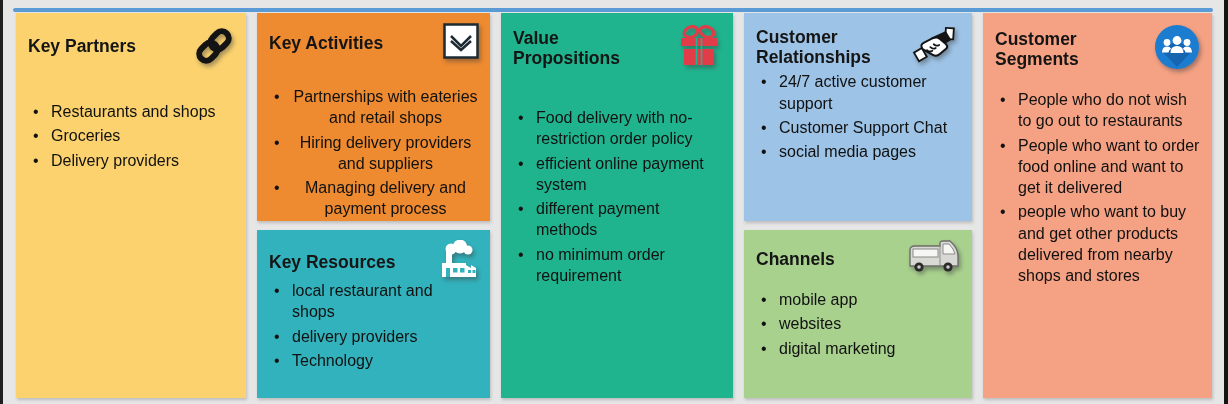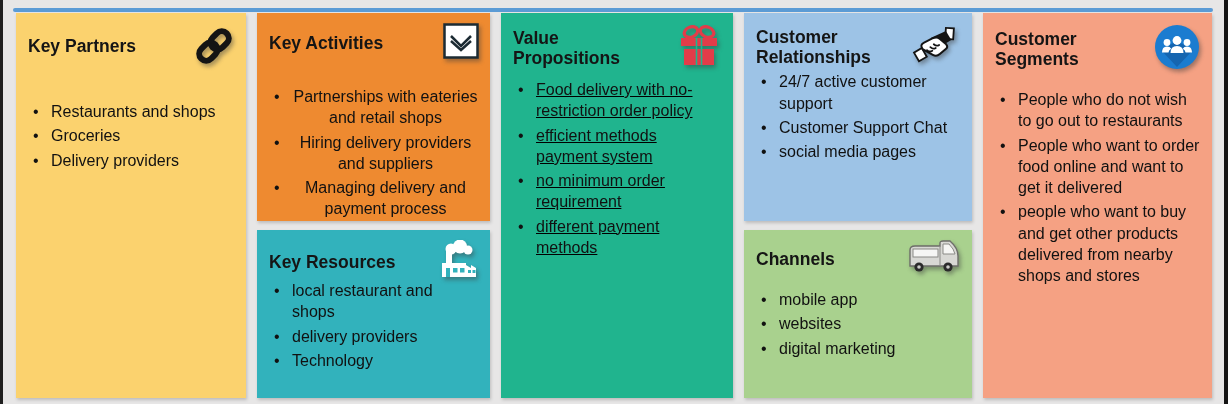"Food delivery with no-restriction order" .mt-vp { margin-top: 10px -> 38px; text-decoration: underline -> none }
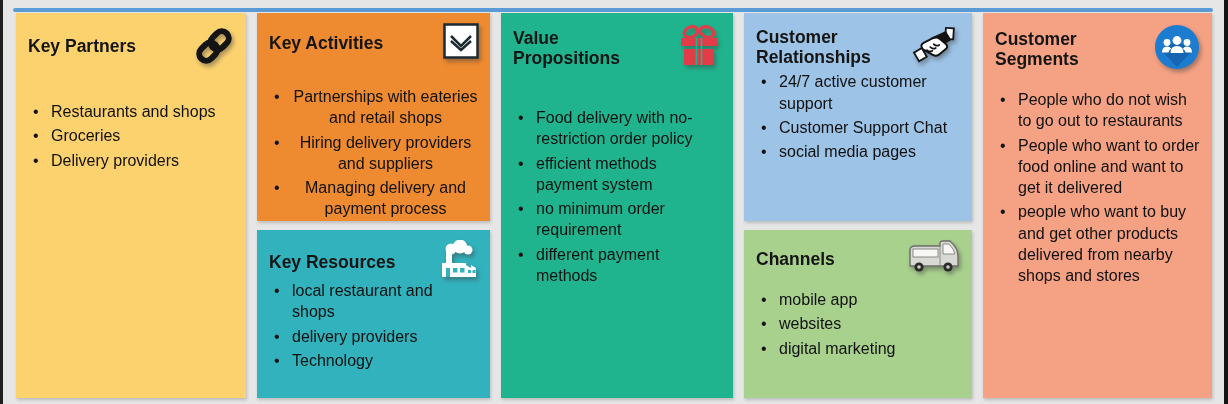"efficient methods payment system" li { text: methods -> online }
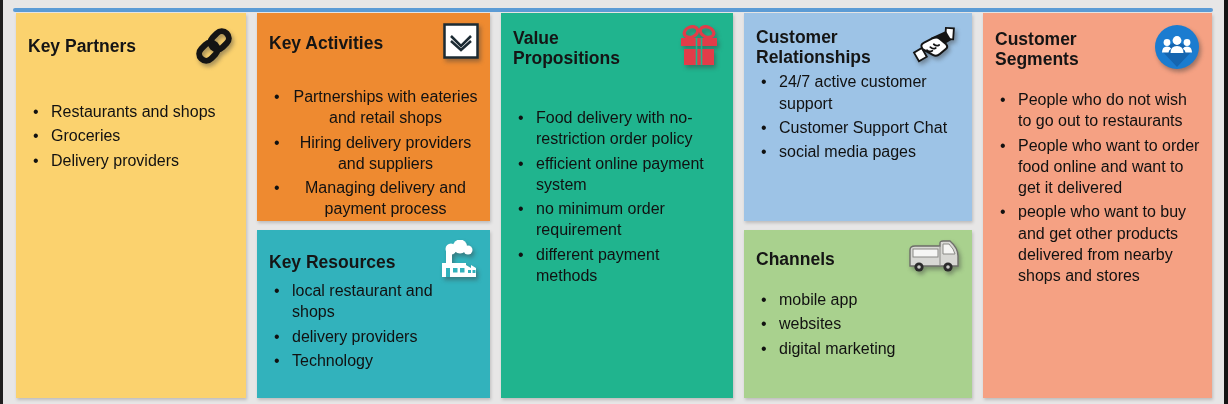"no minimum order requirement" li { order: before "different payment methods" -> after "different payment methods" }
